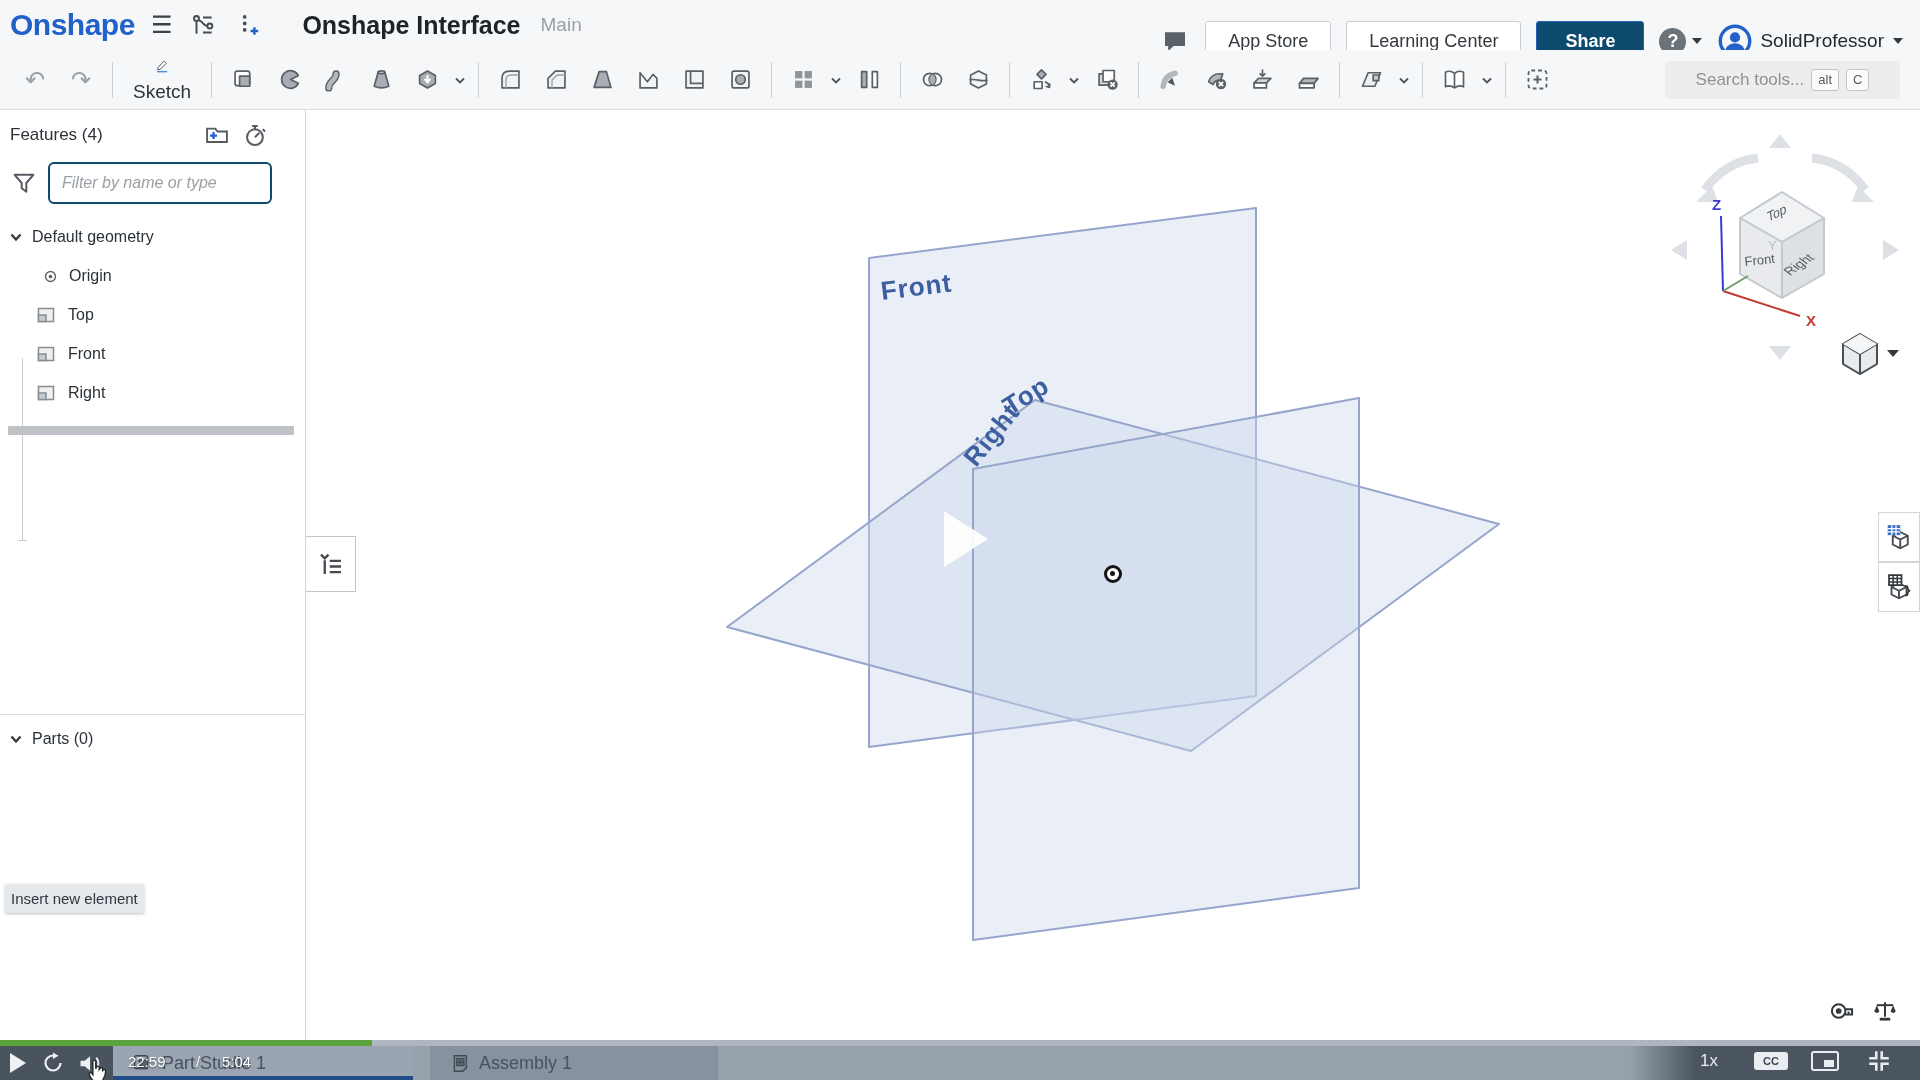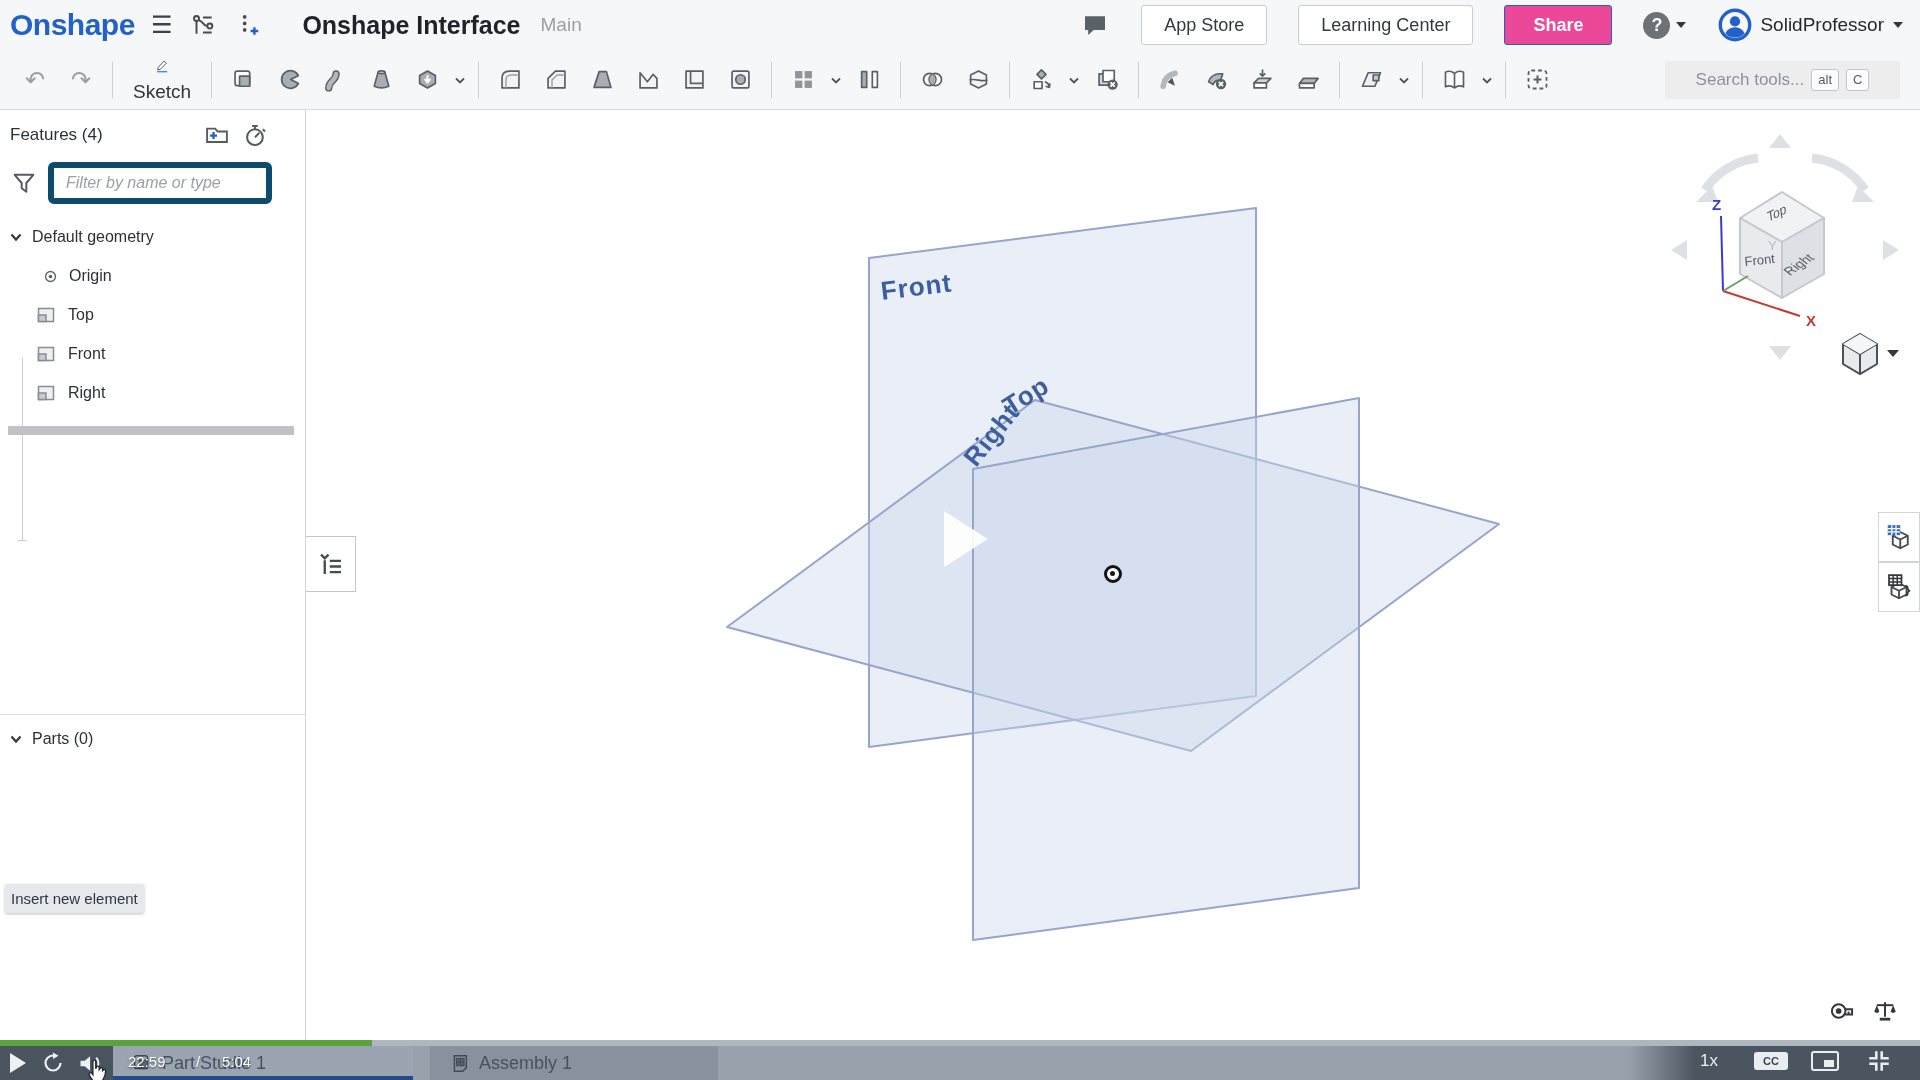"App Store" #header-right { gap: 31px -> 15px; top: 0 -> 16px }
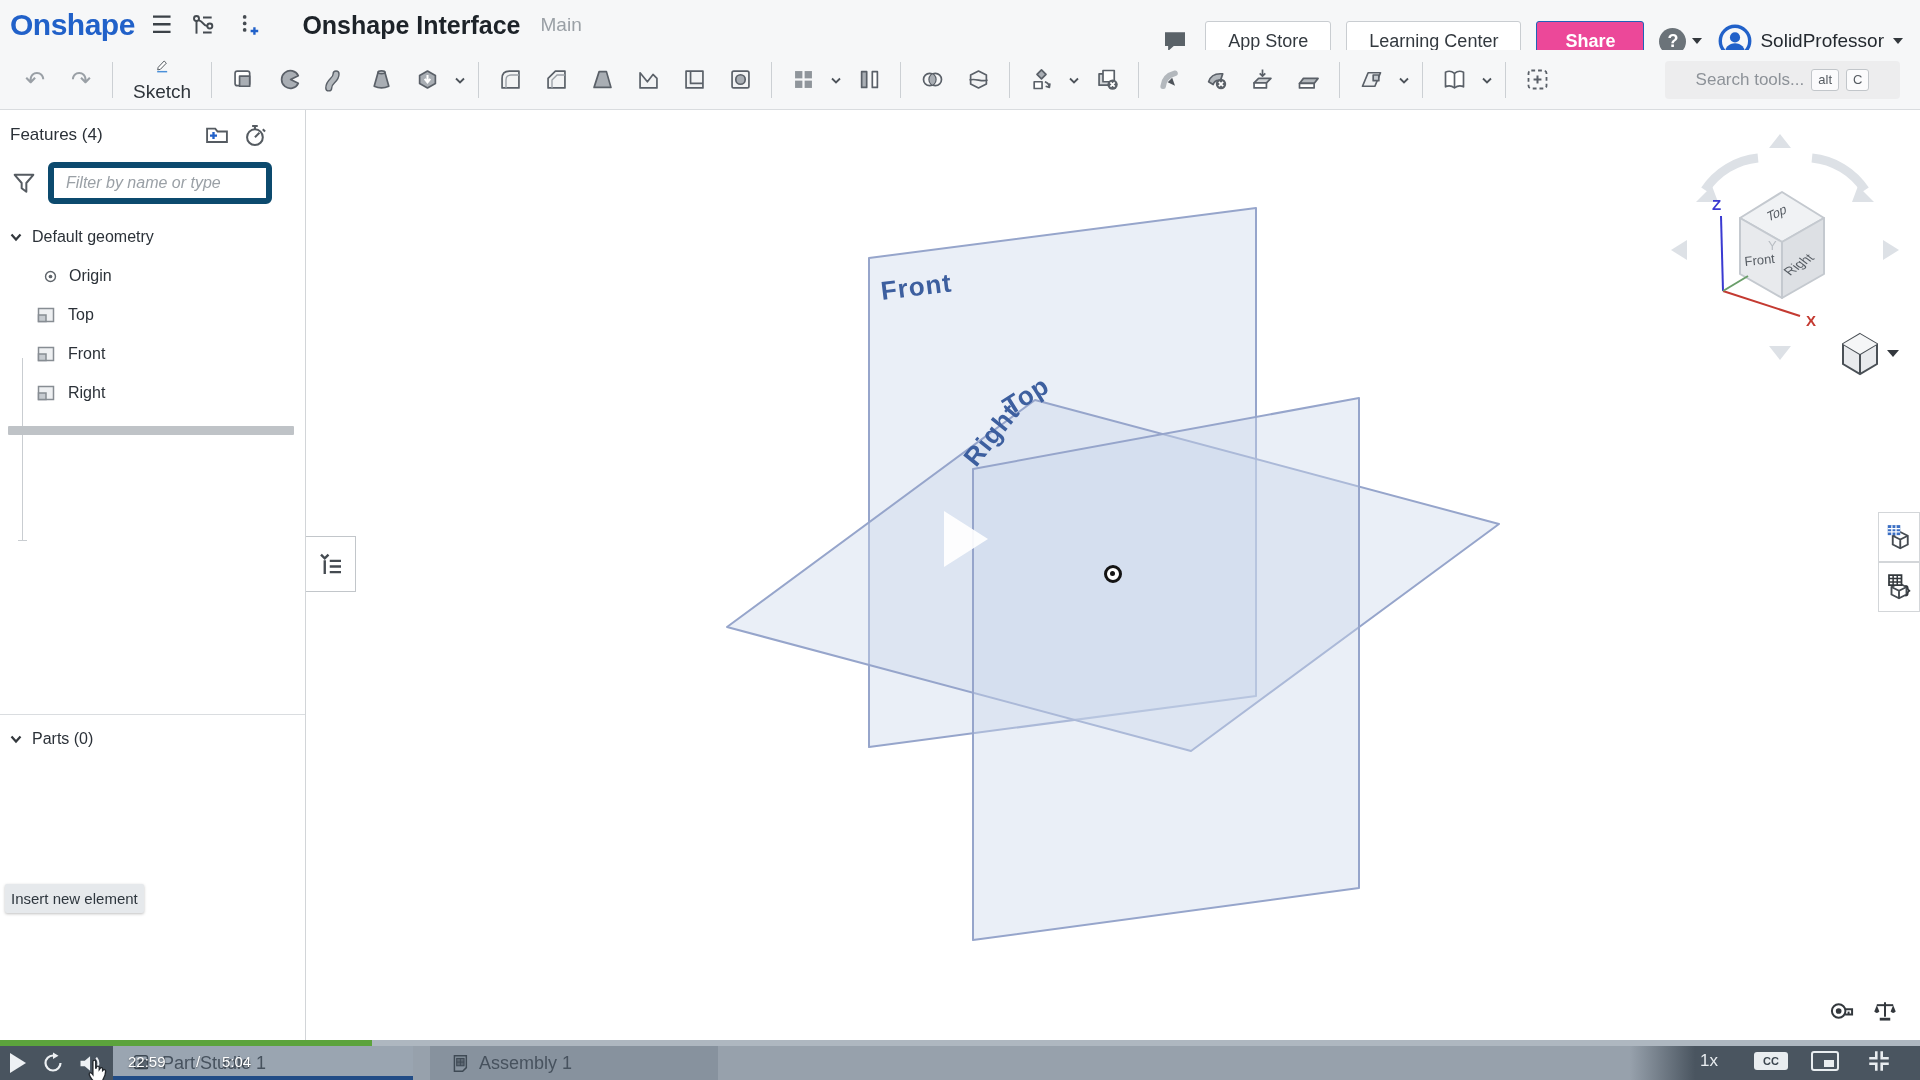"Share" .hbtn.share { background: #ec4899 -> #0c4a6e }
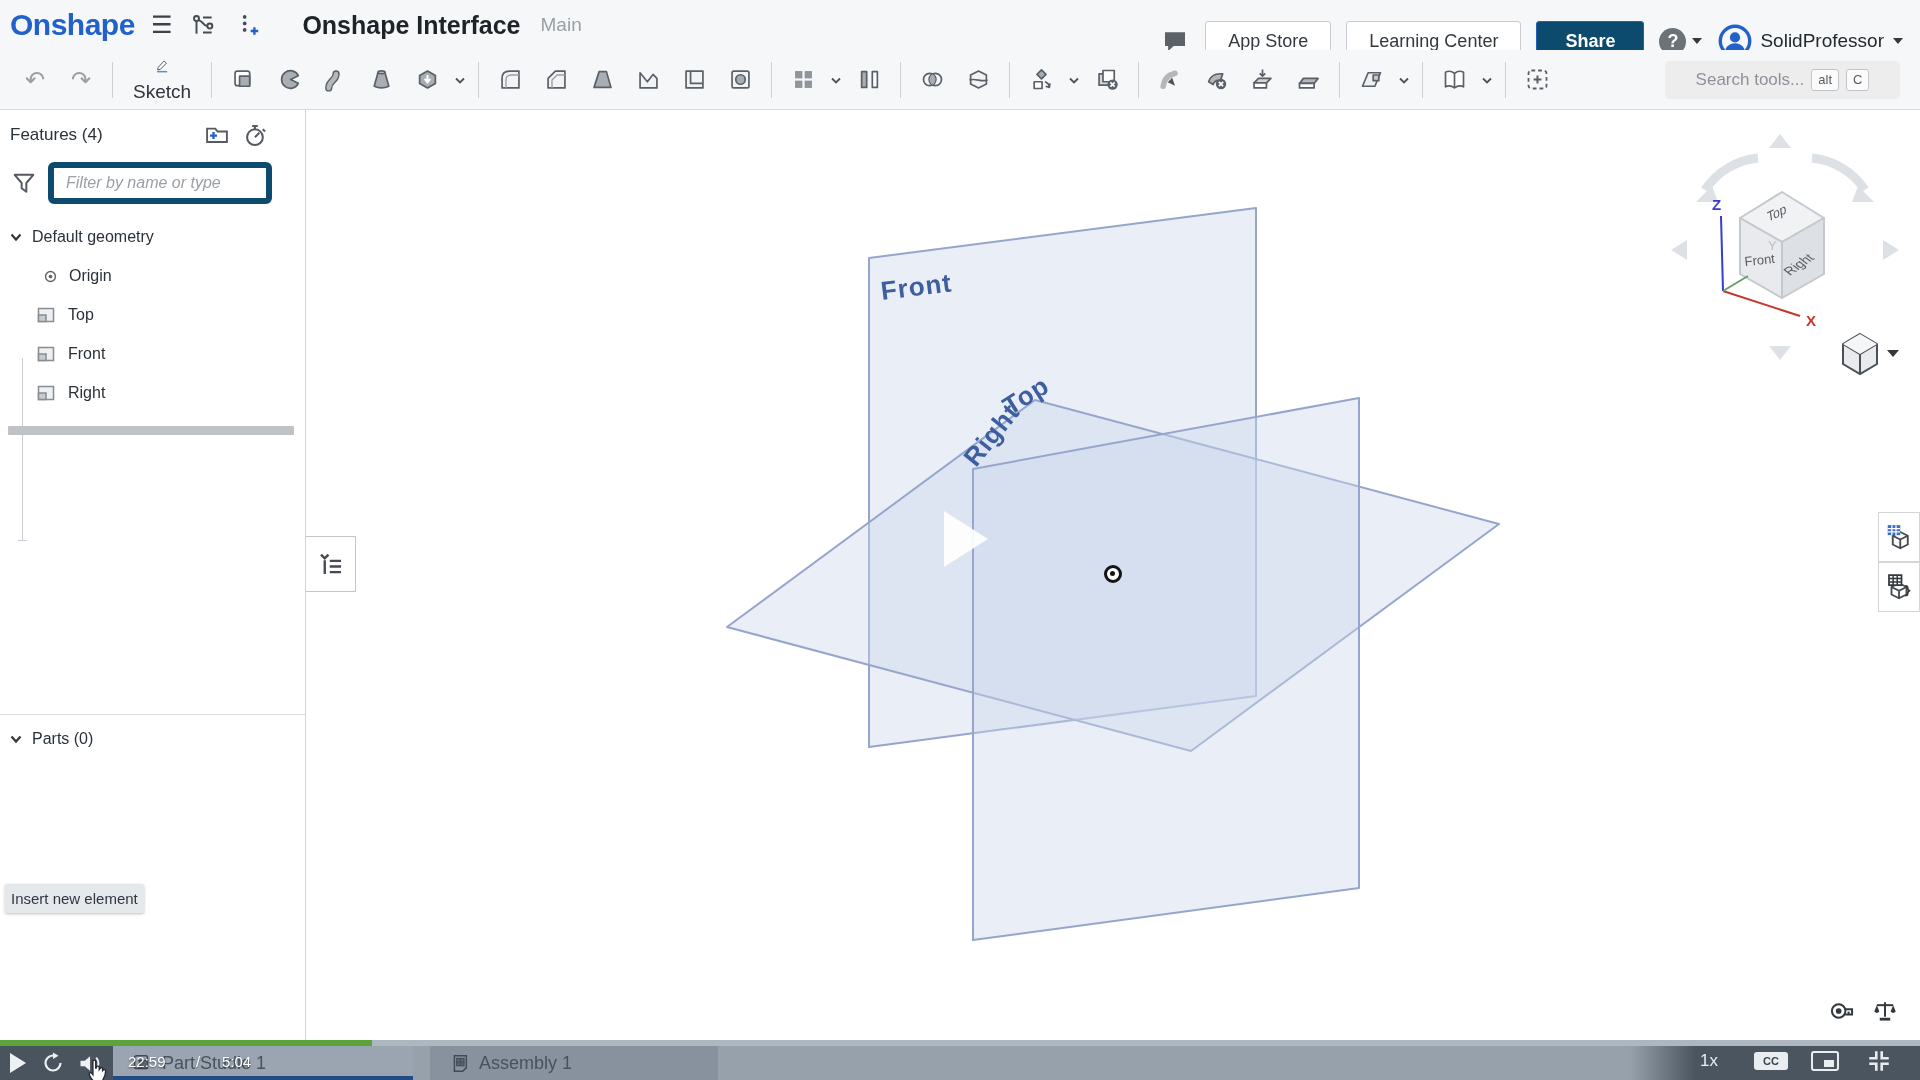"Filter by name or type" #filter-input { border: 6px solid #0c4a6e -> 2px solid #0c4a6e }
